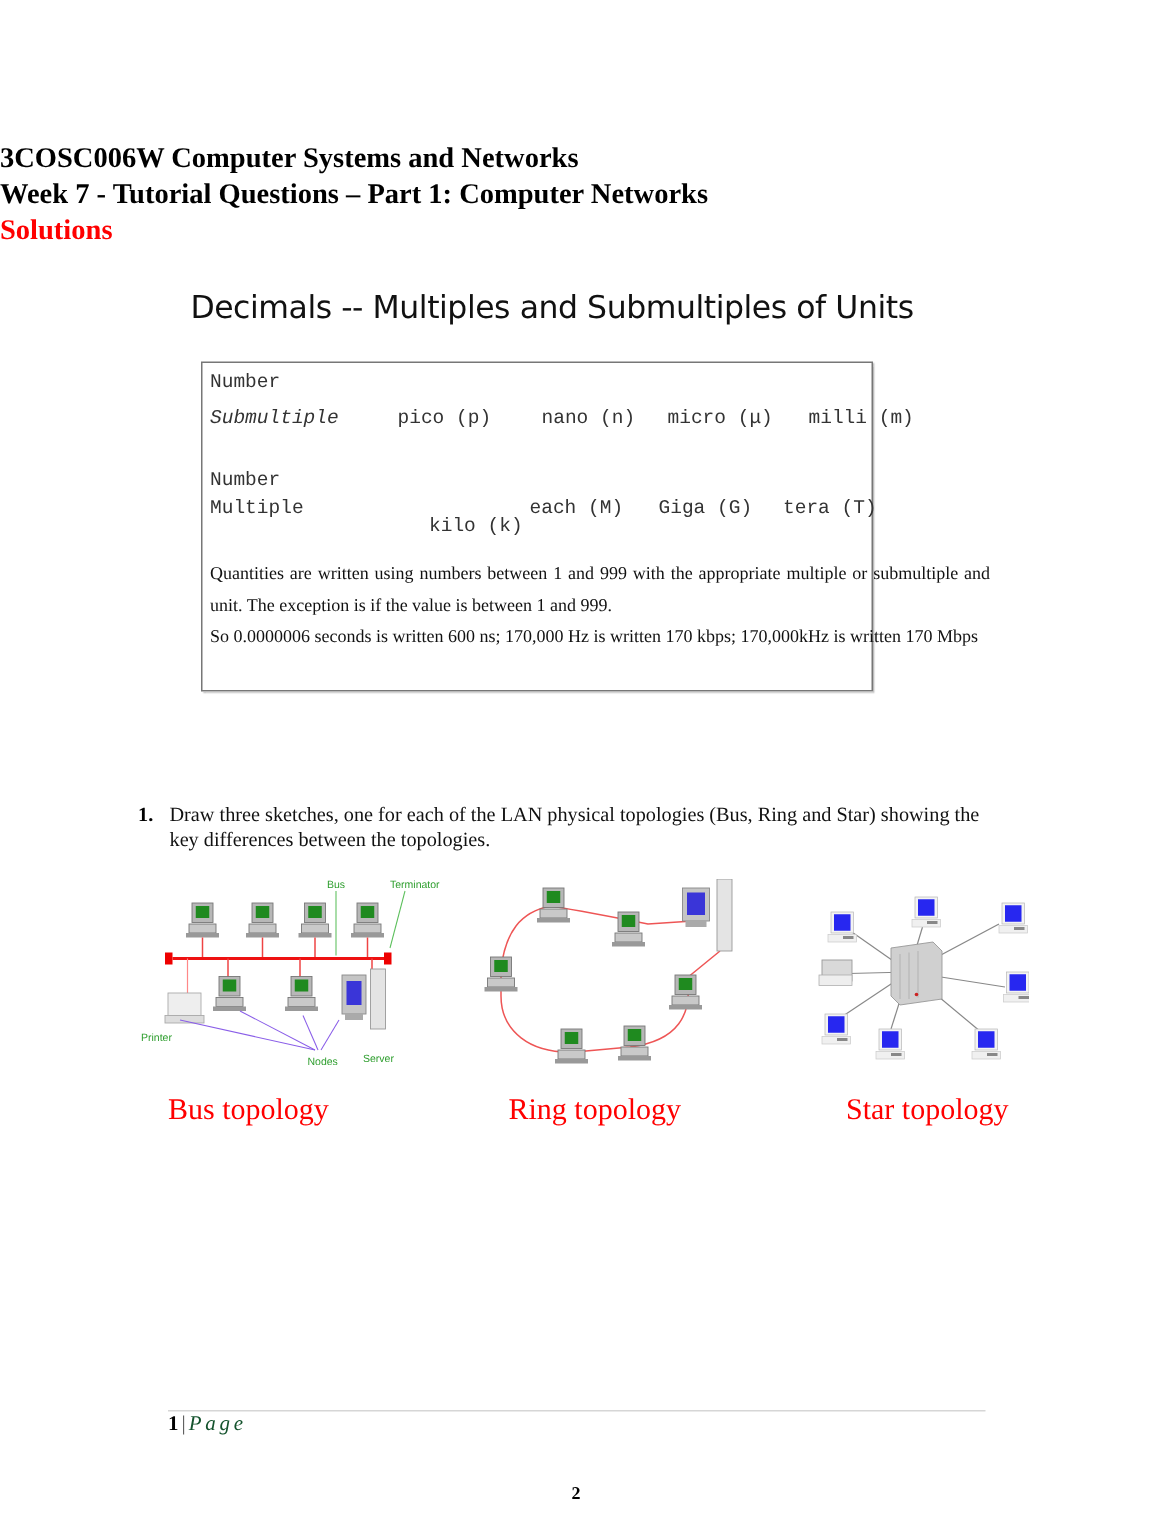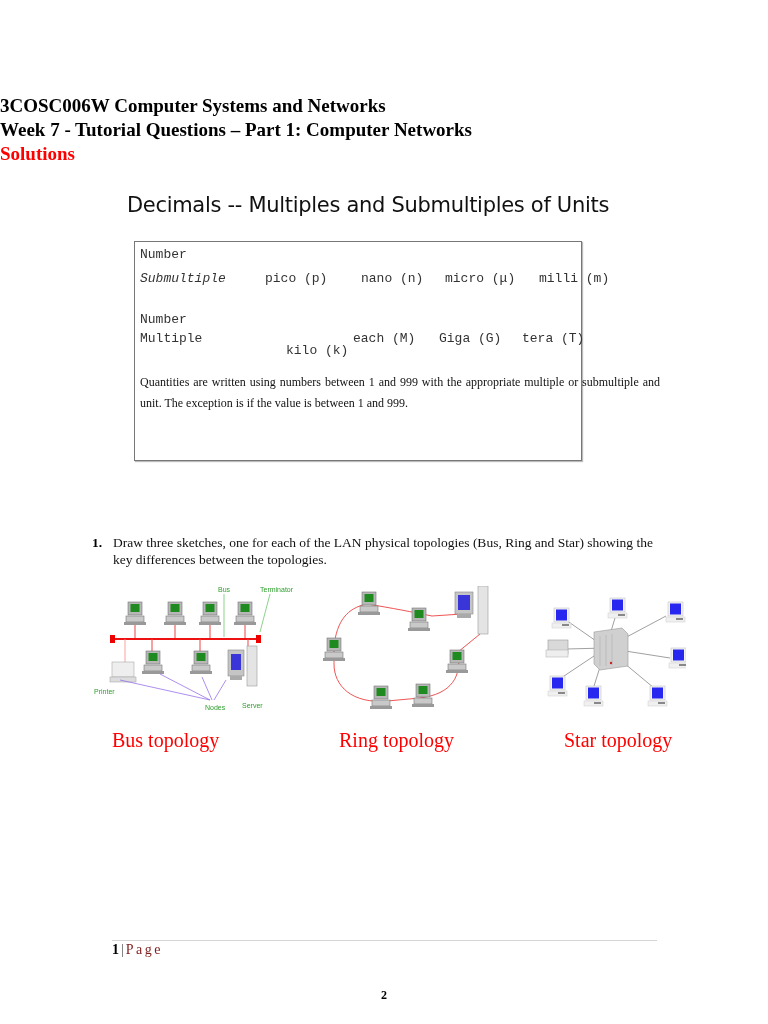"So 0.0000006 seconds is written" div.box-para { html: none -> <div>So 0.0000006 seconds is written 600 ns; 170,000 Hz is written 170 kbps; 170,000kHz is written 170 Mbps</div> }
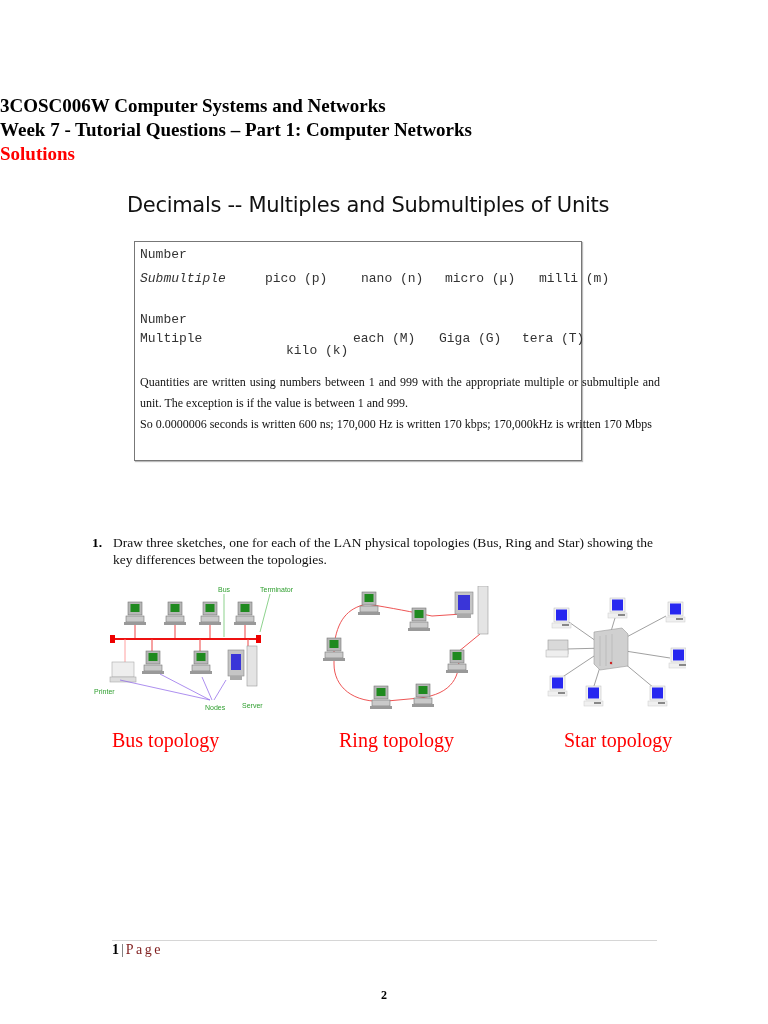"Page" .footer-page .word { color: #7f1d1d -> #14532d; font-style: none -> italic }
